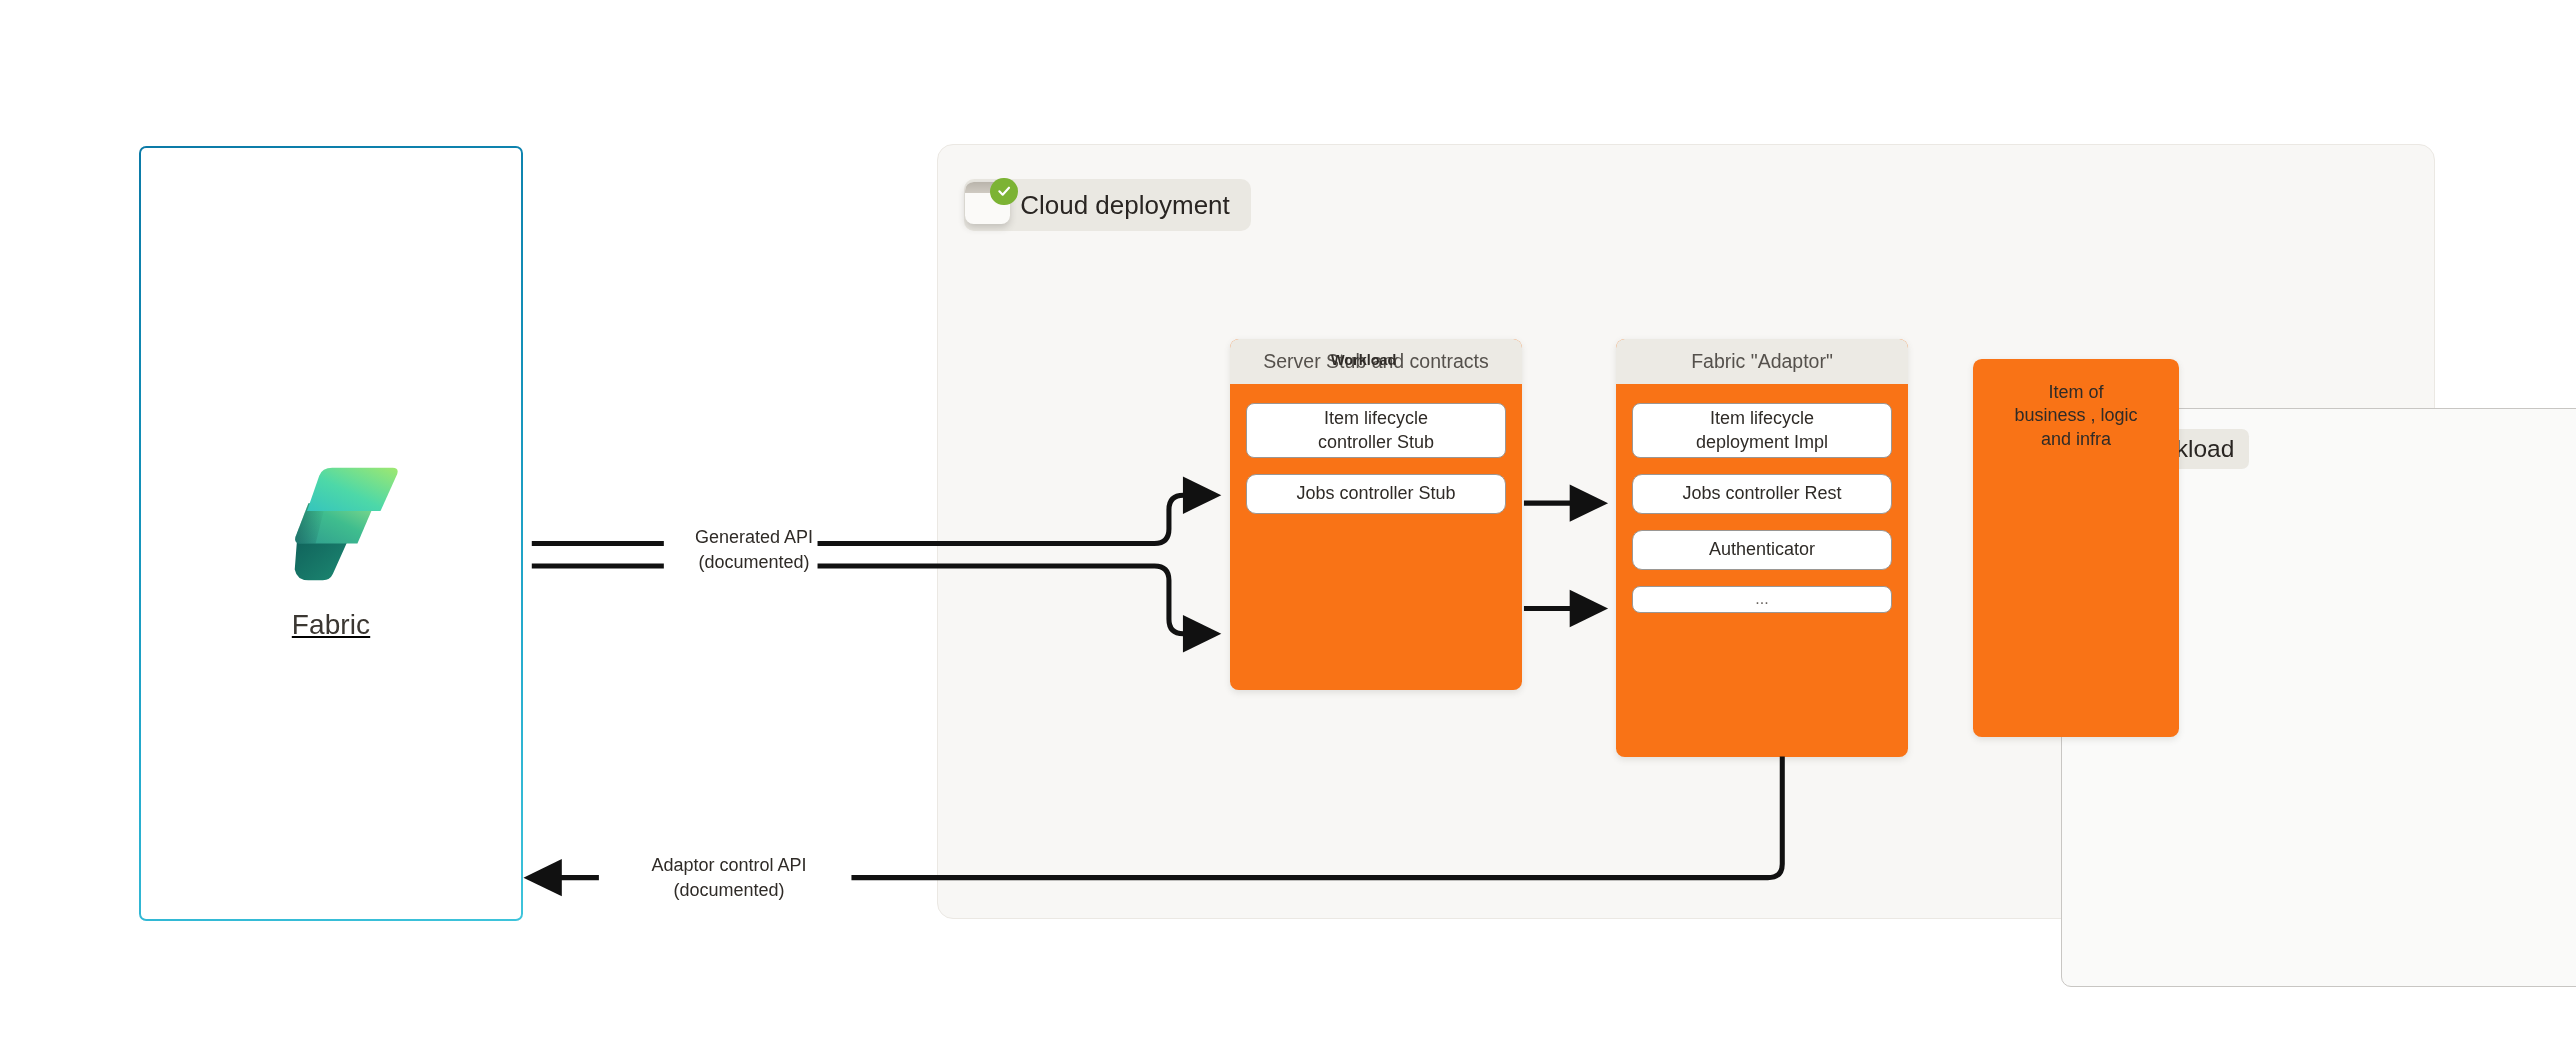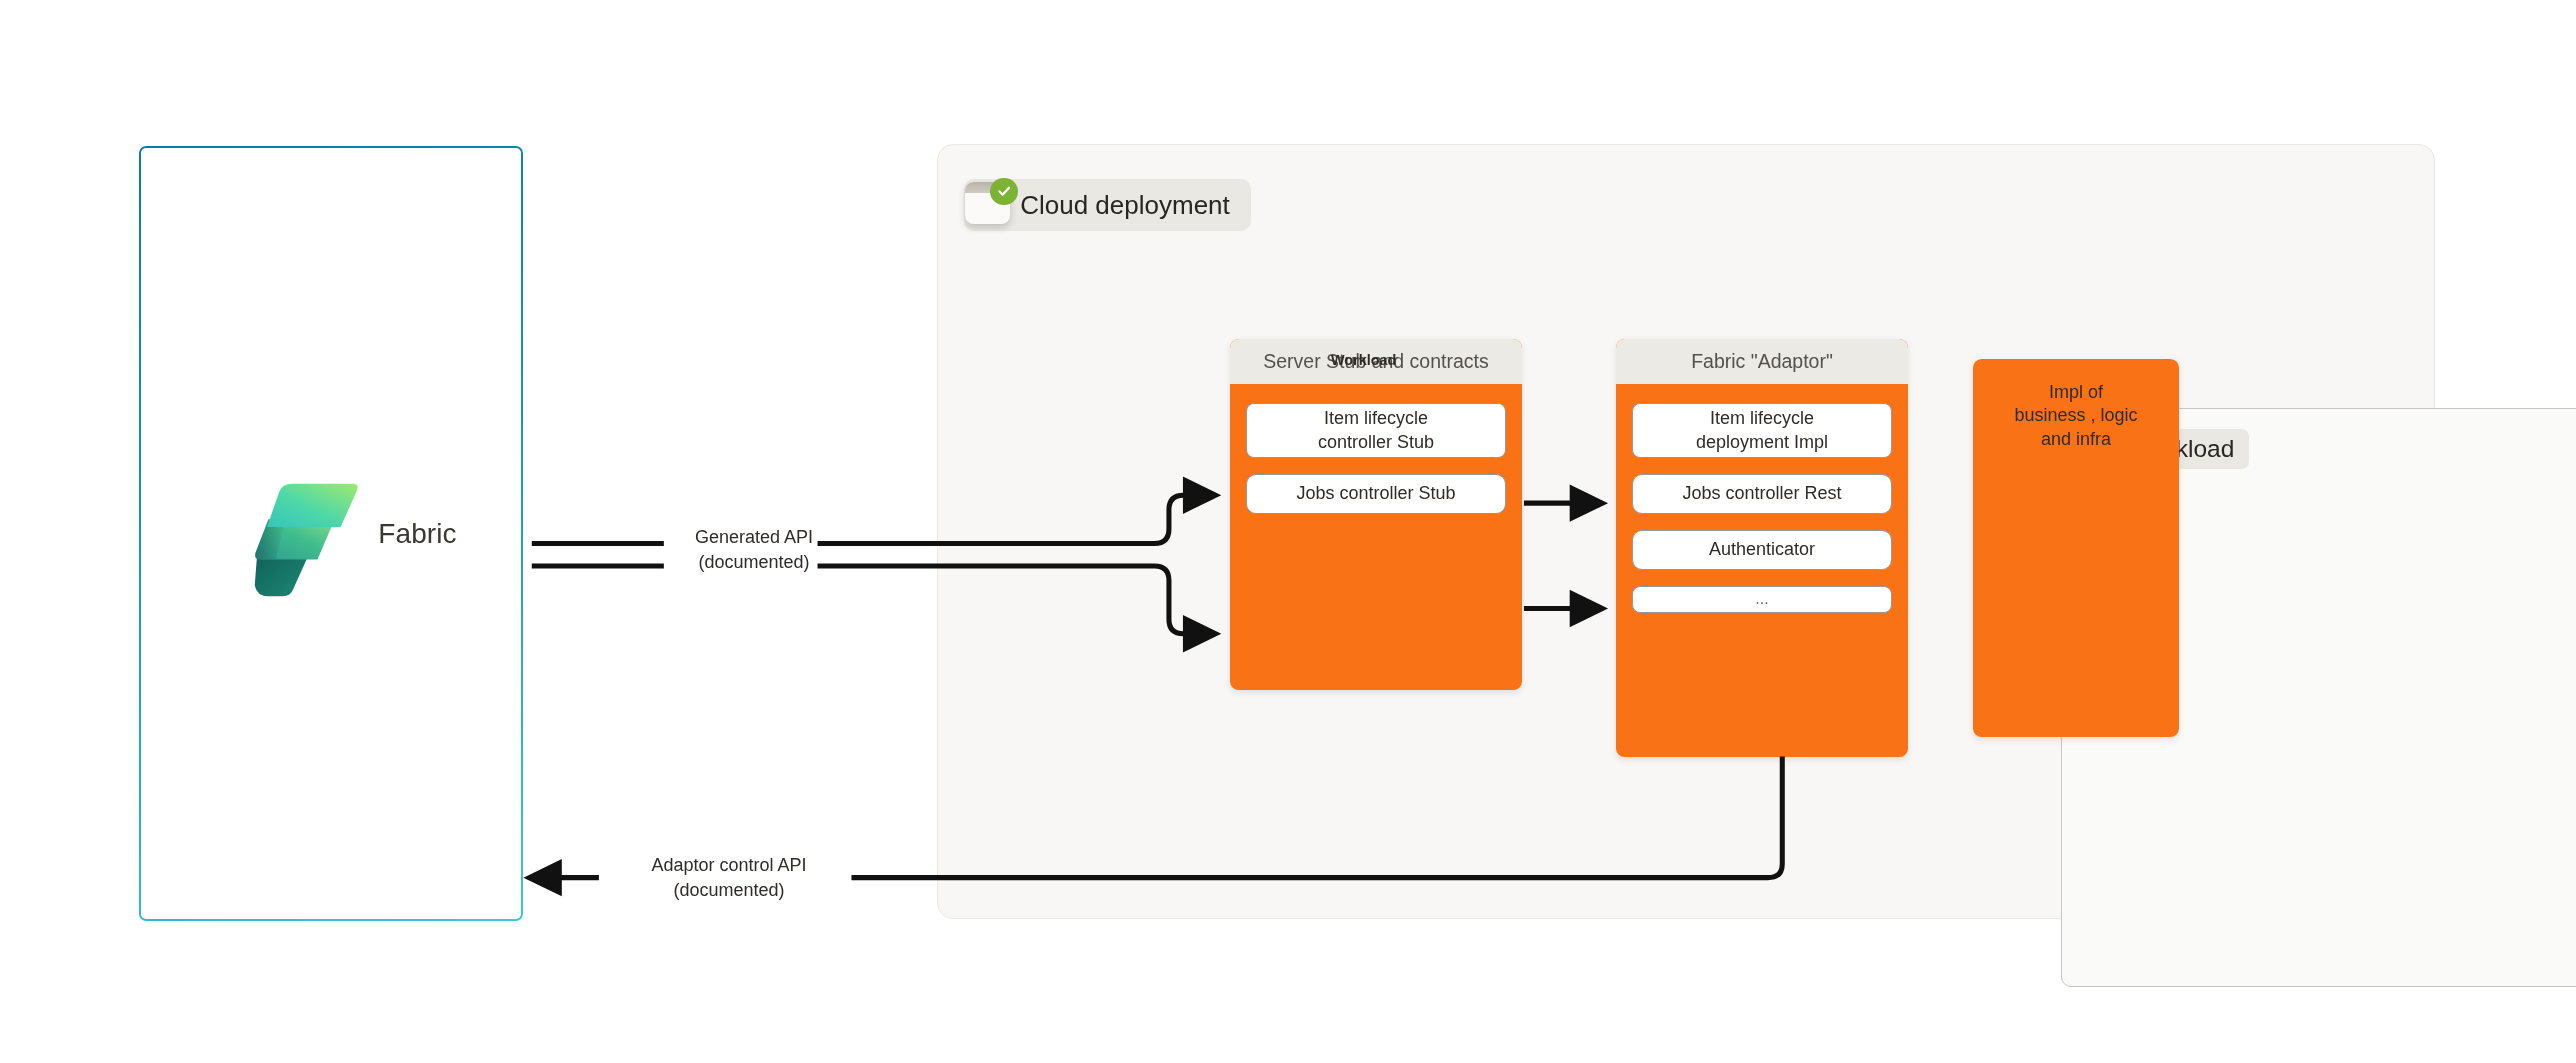"Impl of" span { text: Impl -> Item }
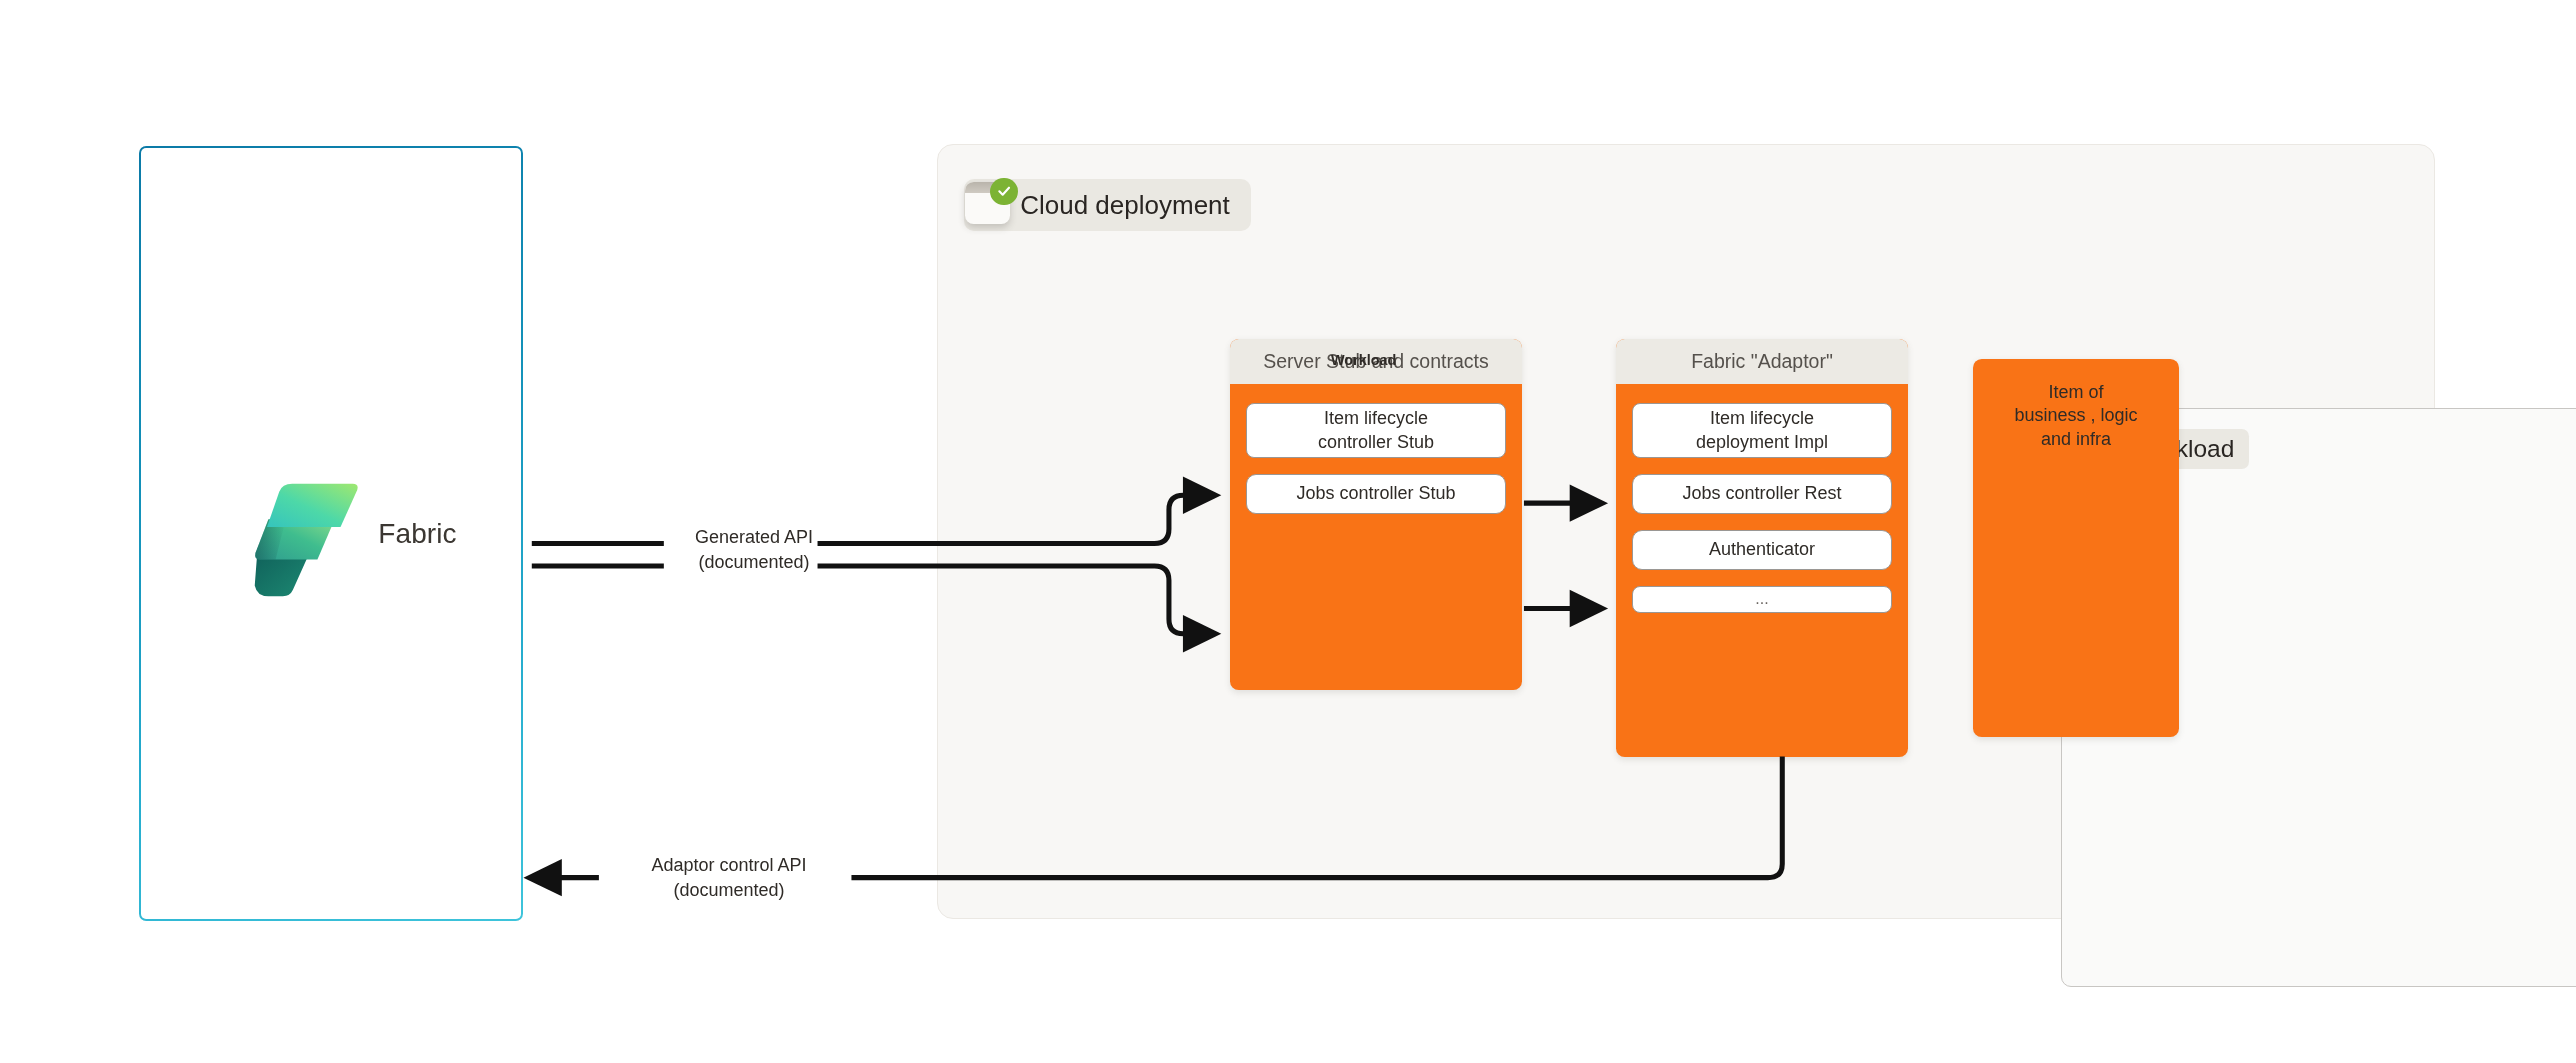"Fabric" #fabric-inner { flex-direction: row -> column; text-decoration: none -> underline }
